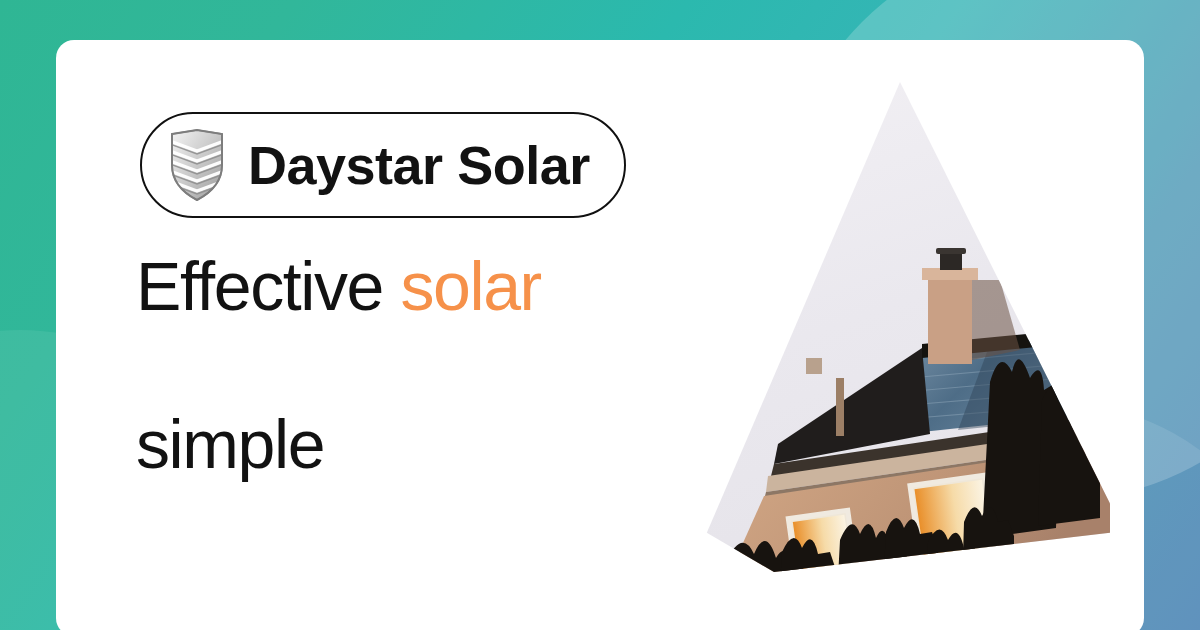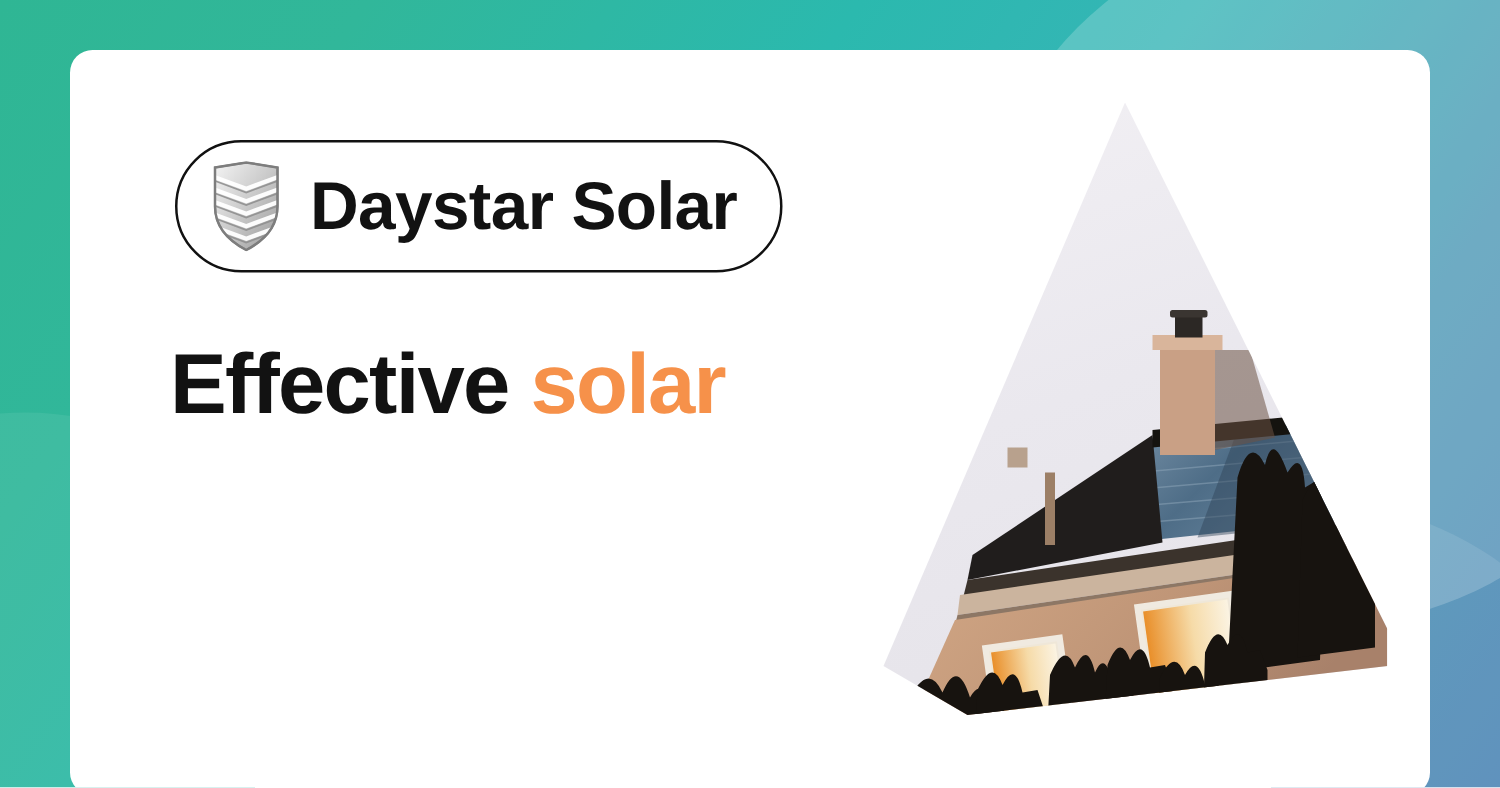"Effective solar" .headline { font-weight: 700 -> 400; top: 228px -> 207px }
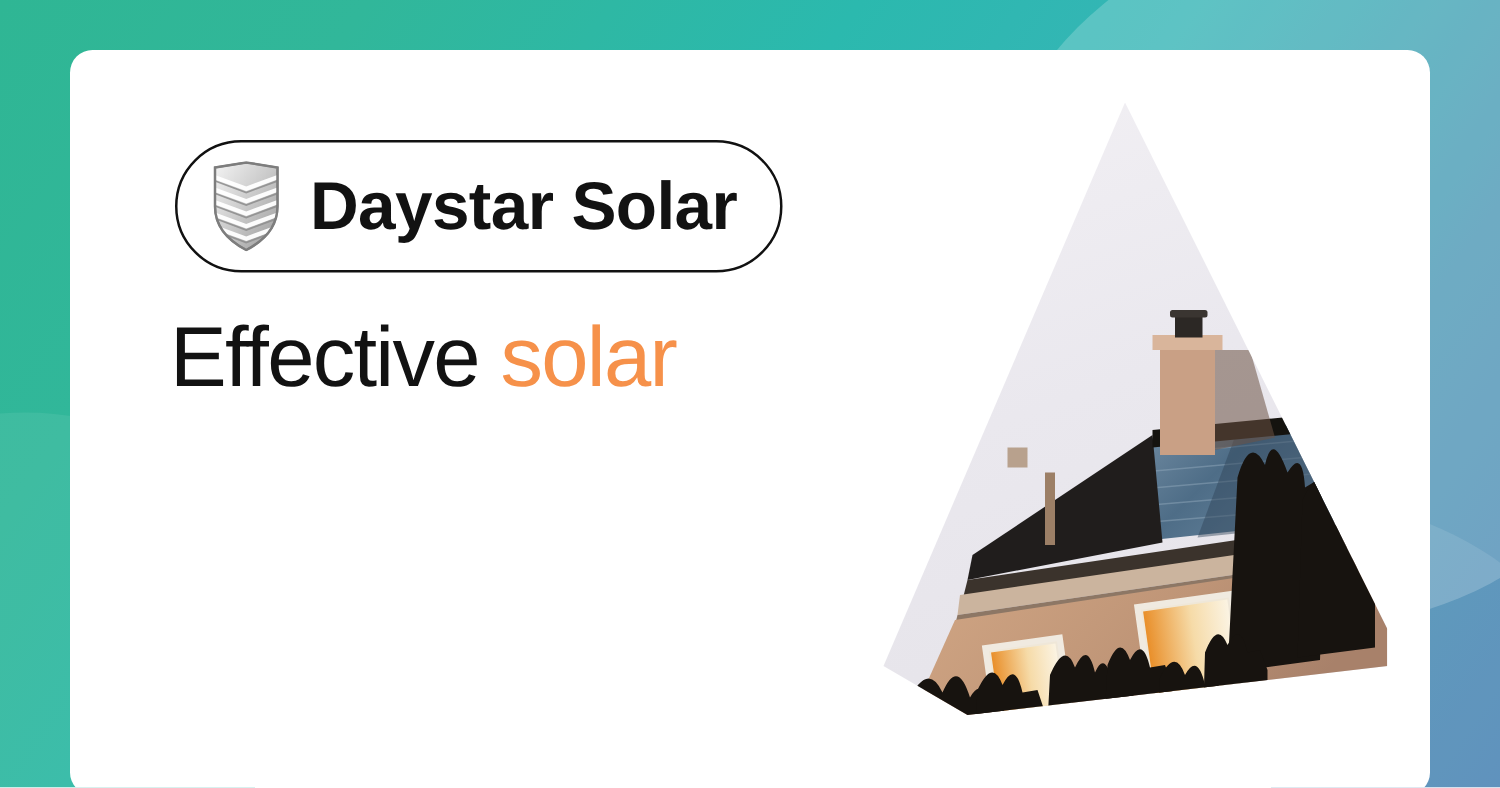"simple" span { html: none -> <span>simple</span> }
